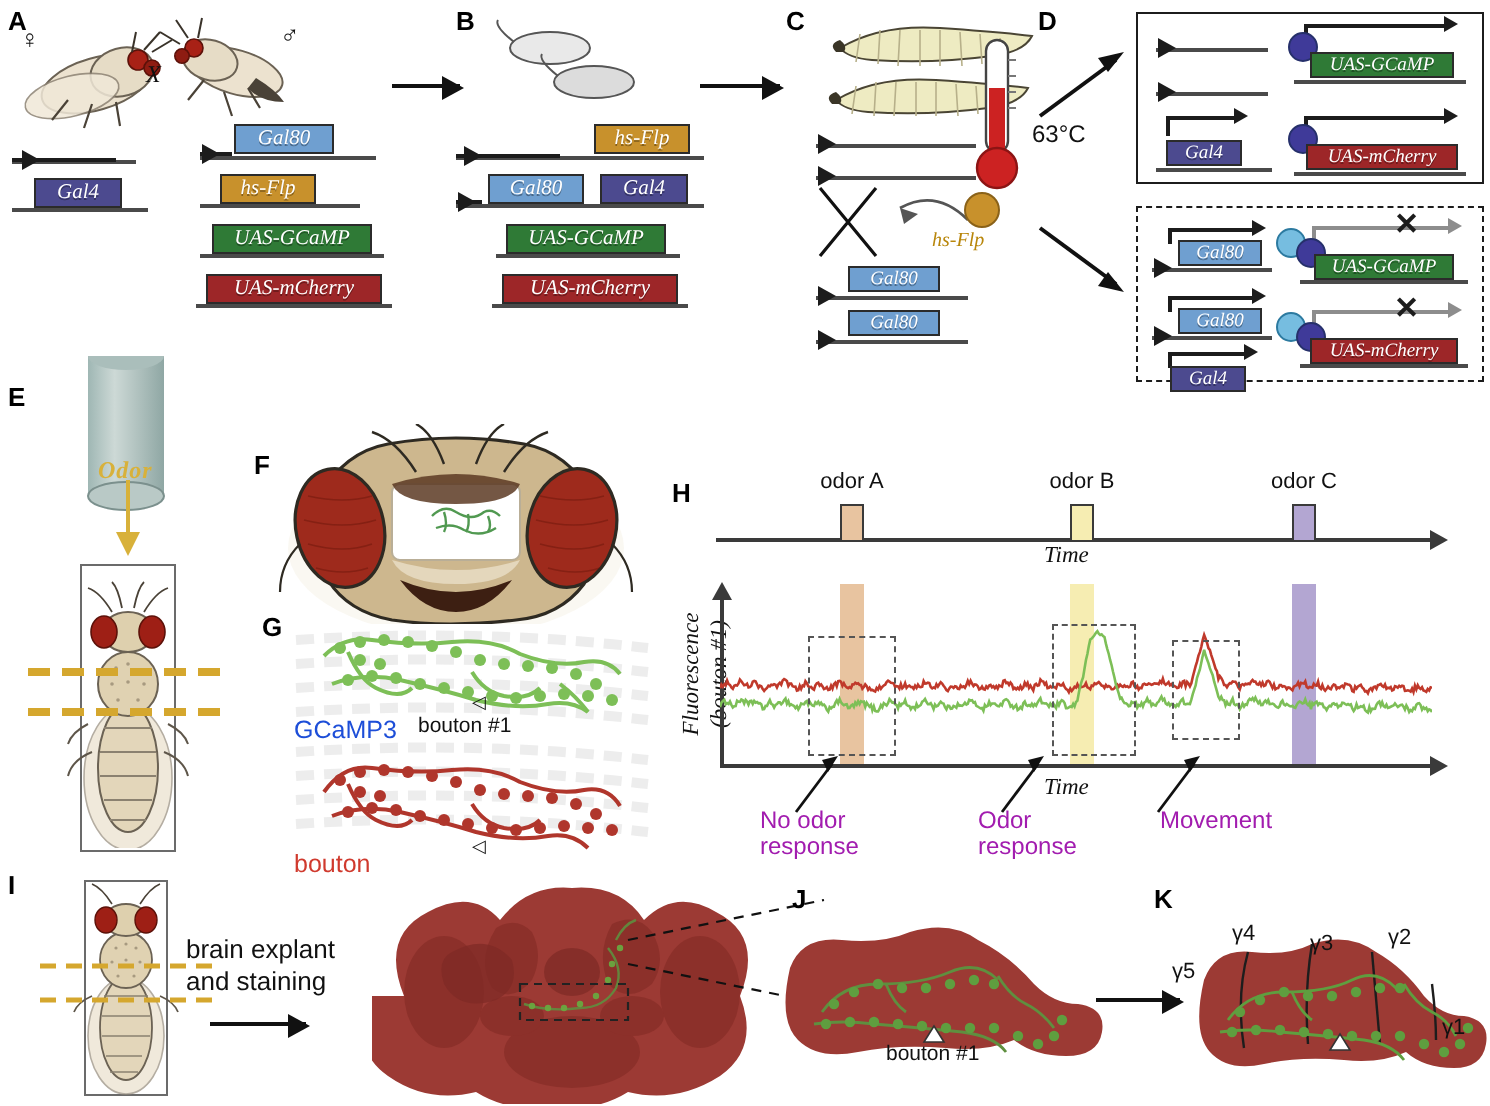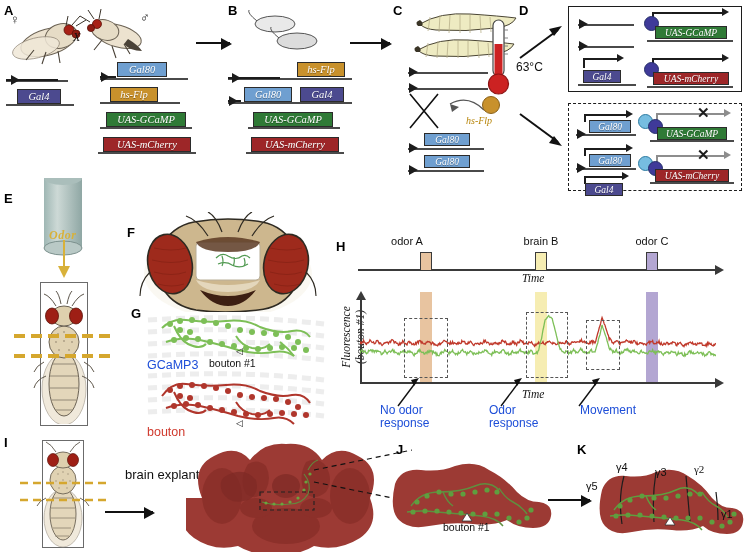"odor A" div.odorlabel { left: 377px -> 396px }
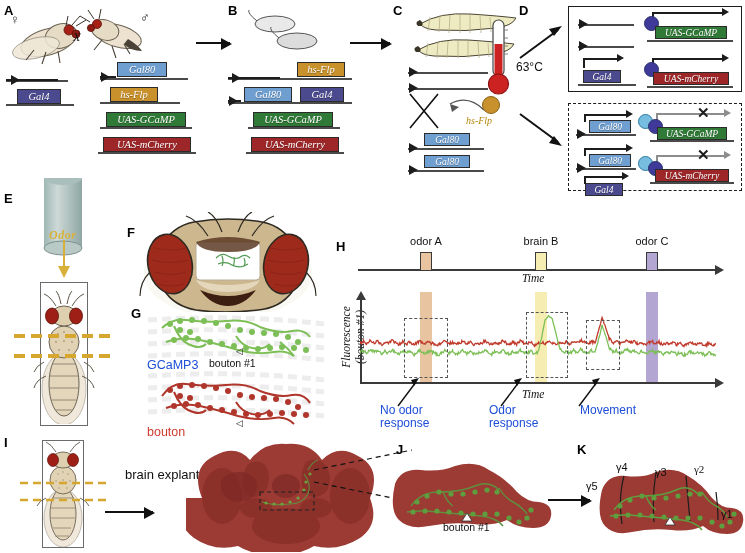"brain B" div.odorlabel { text: brain -> odor }
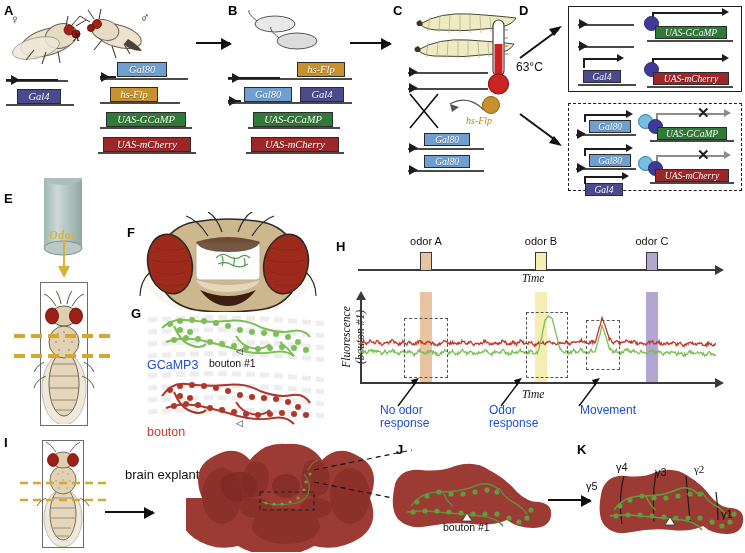"No odor" .annot { color: #1d4ed8 -> #a21caf }
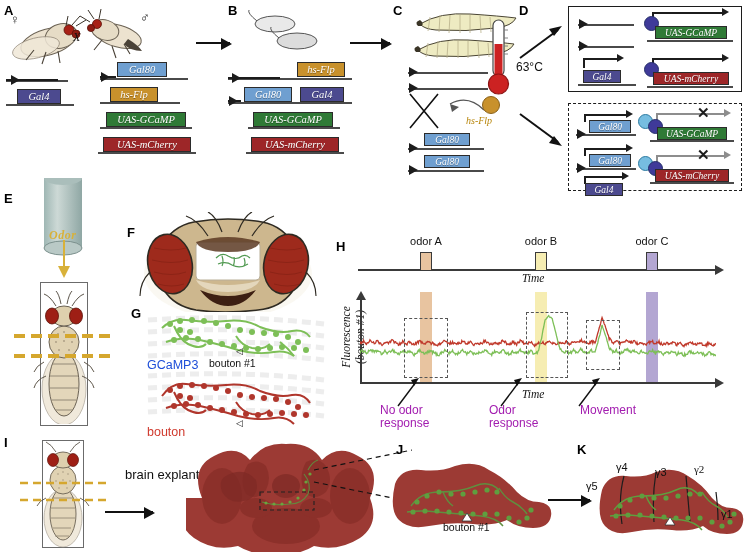"brain explant" .caption { margin-left: 32px -> none }
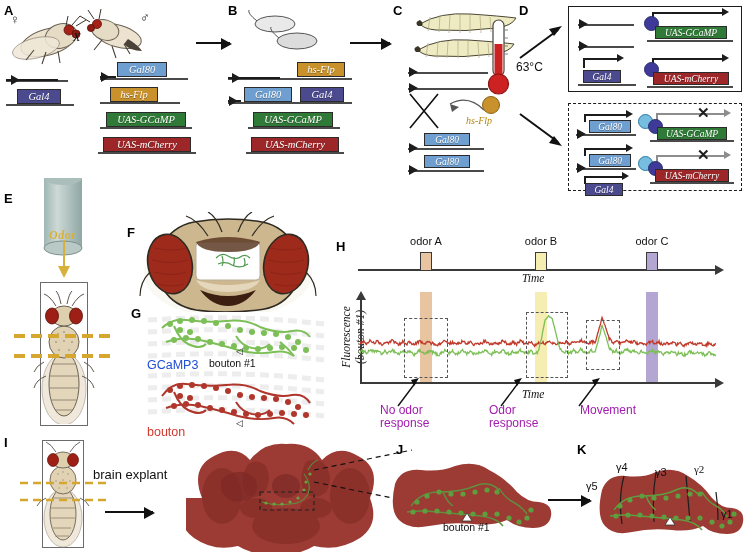"γ2" div.greek { font-family: Liberation Serif, serif -> none }
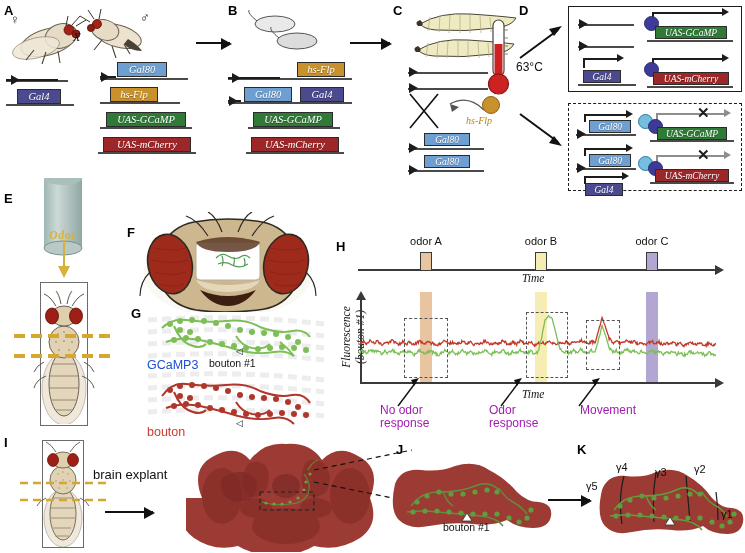"and staining" div { html: none -> <div>and staining</div> }
